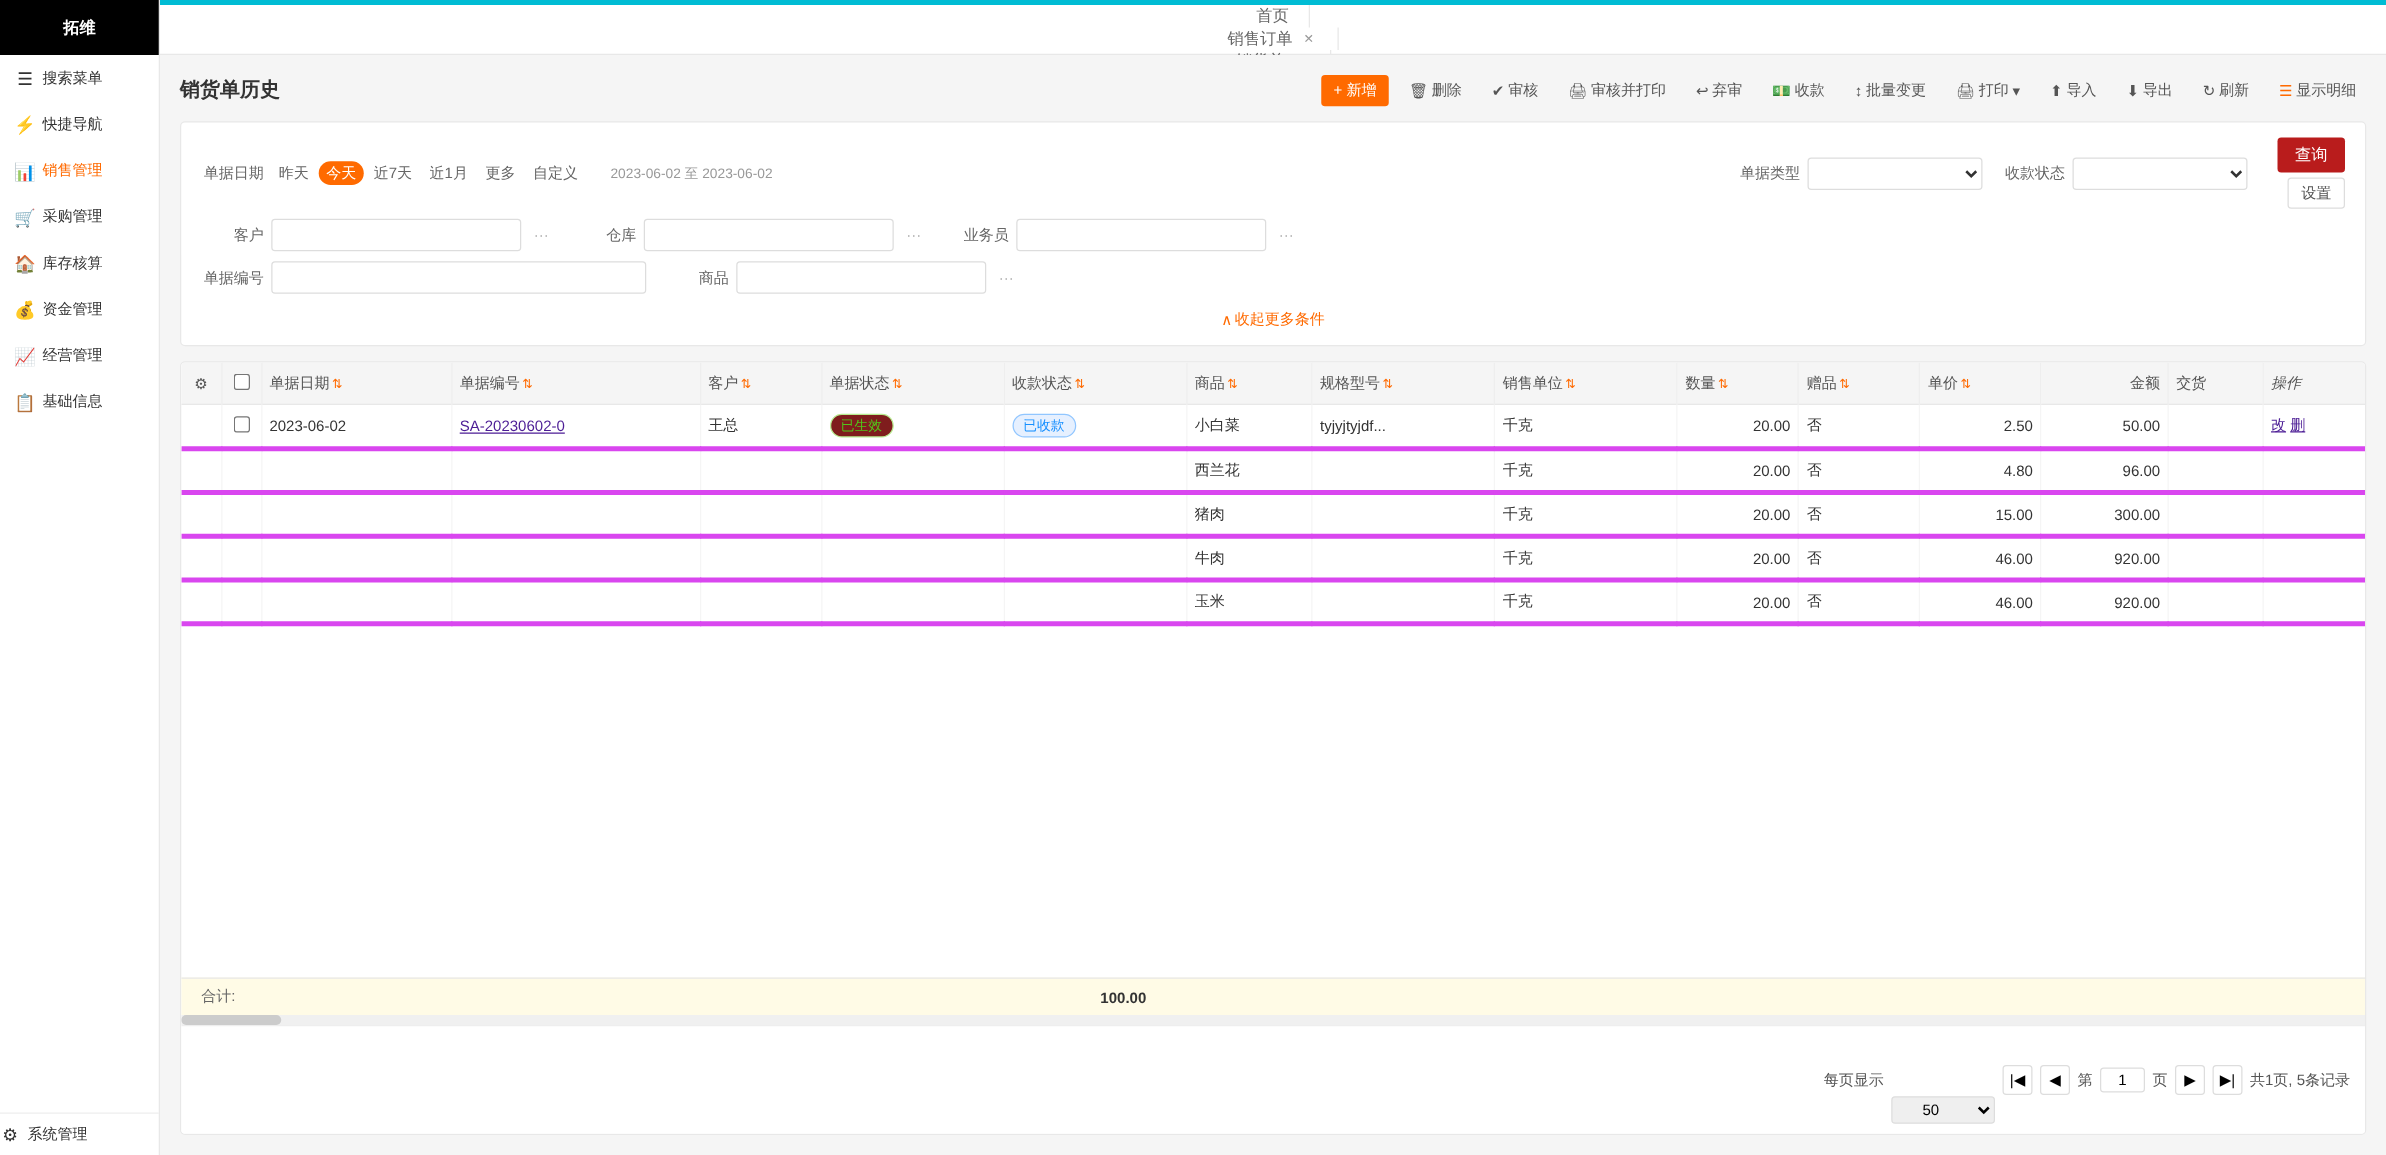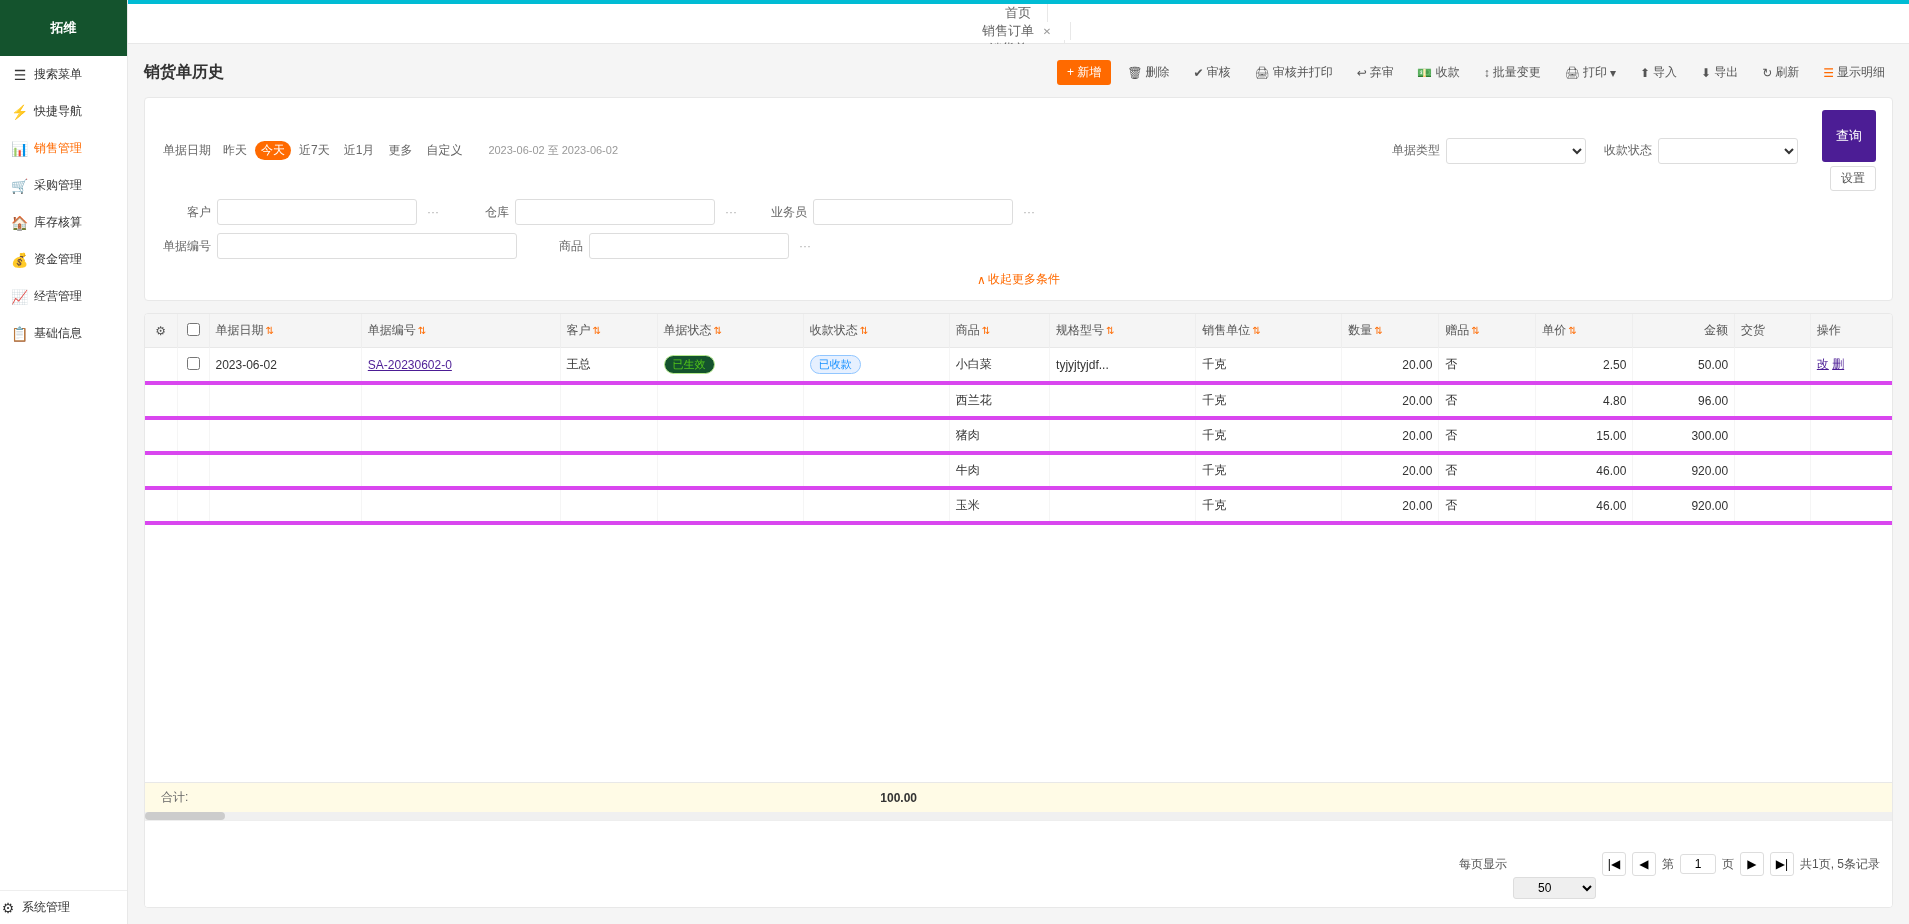"拓维" .sidebar-logo { background: #14532d -> #000000; height: 56px -> 44px }
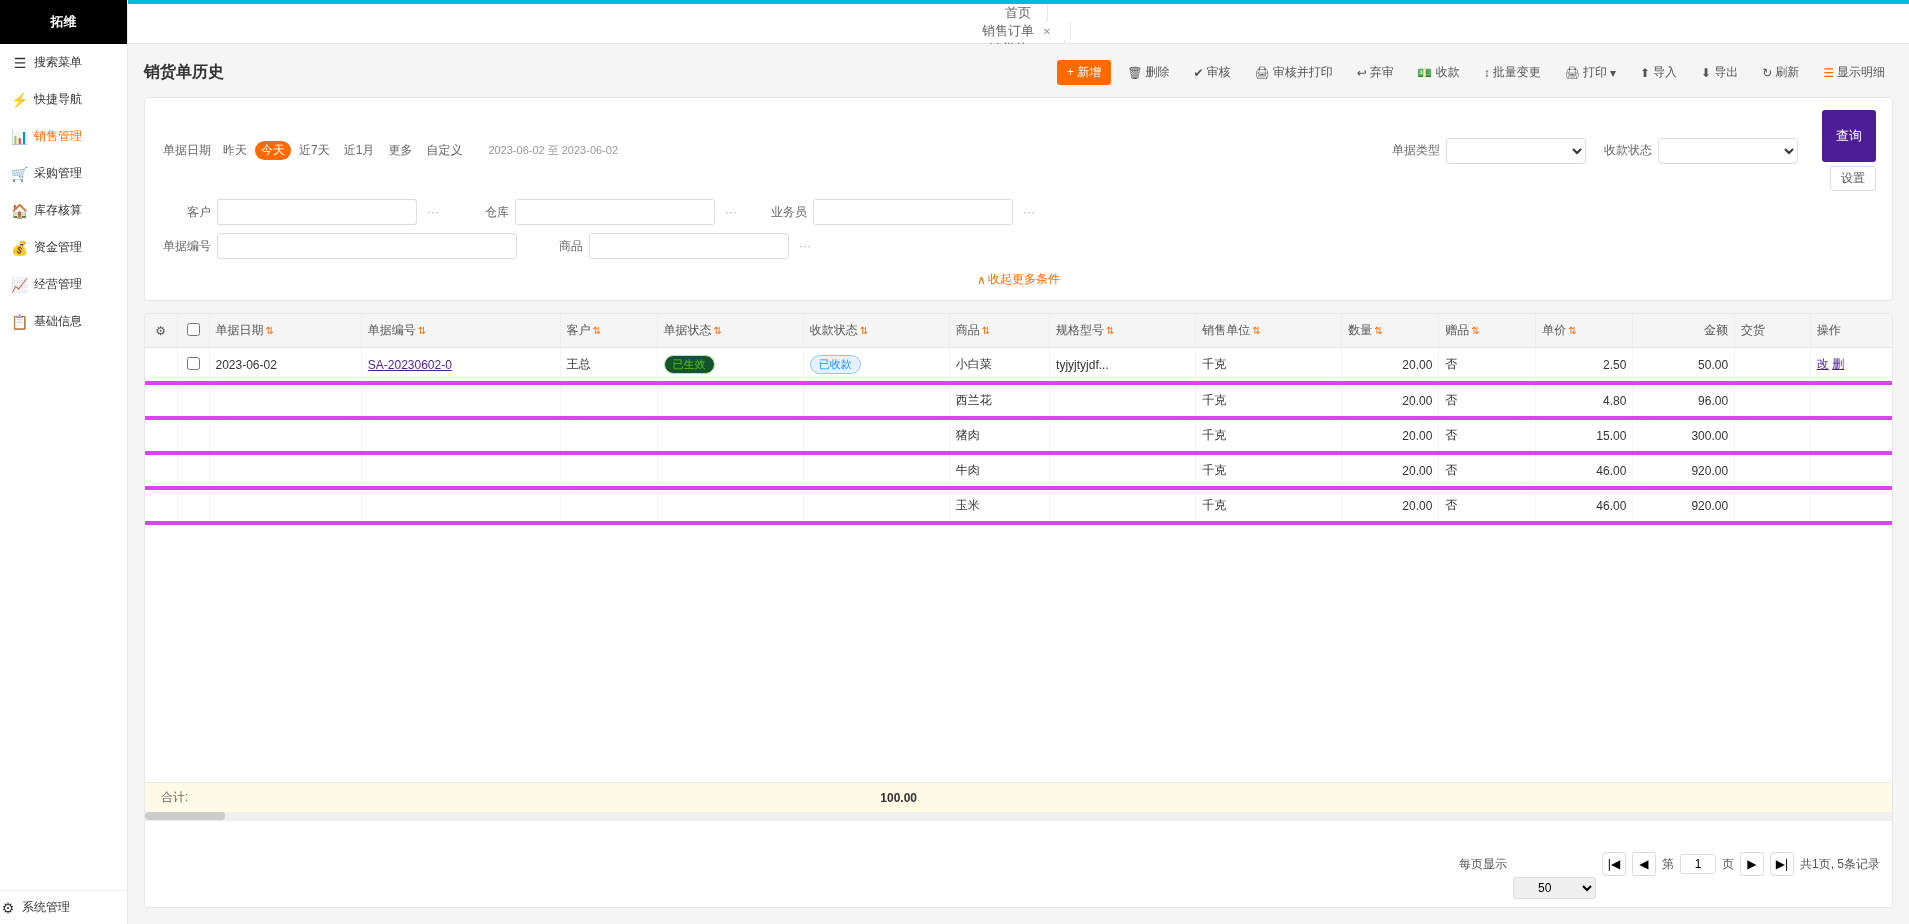"查询" .btn-query { background: #4c1d95 -> #b91c1c; padding: 17px 14px -> 5px 14px }
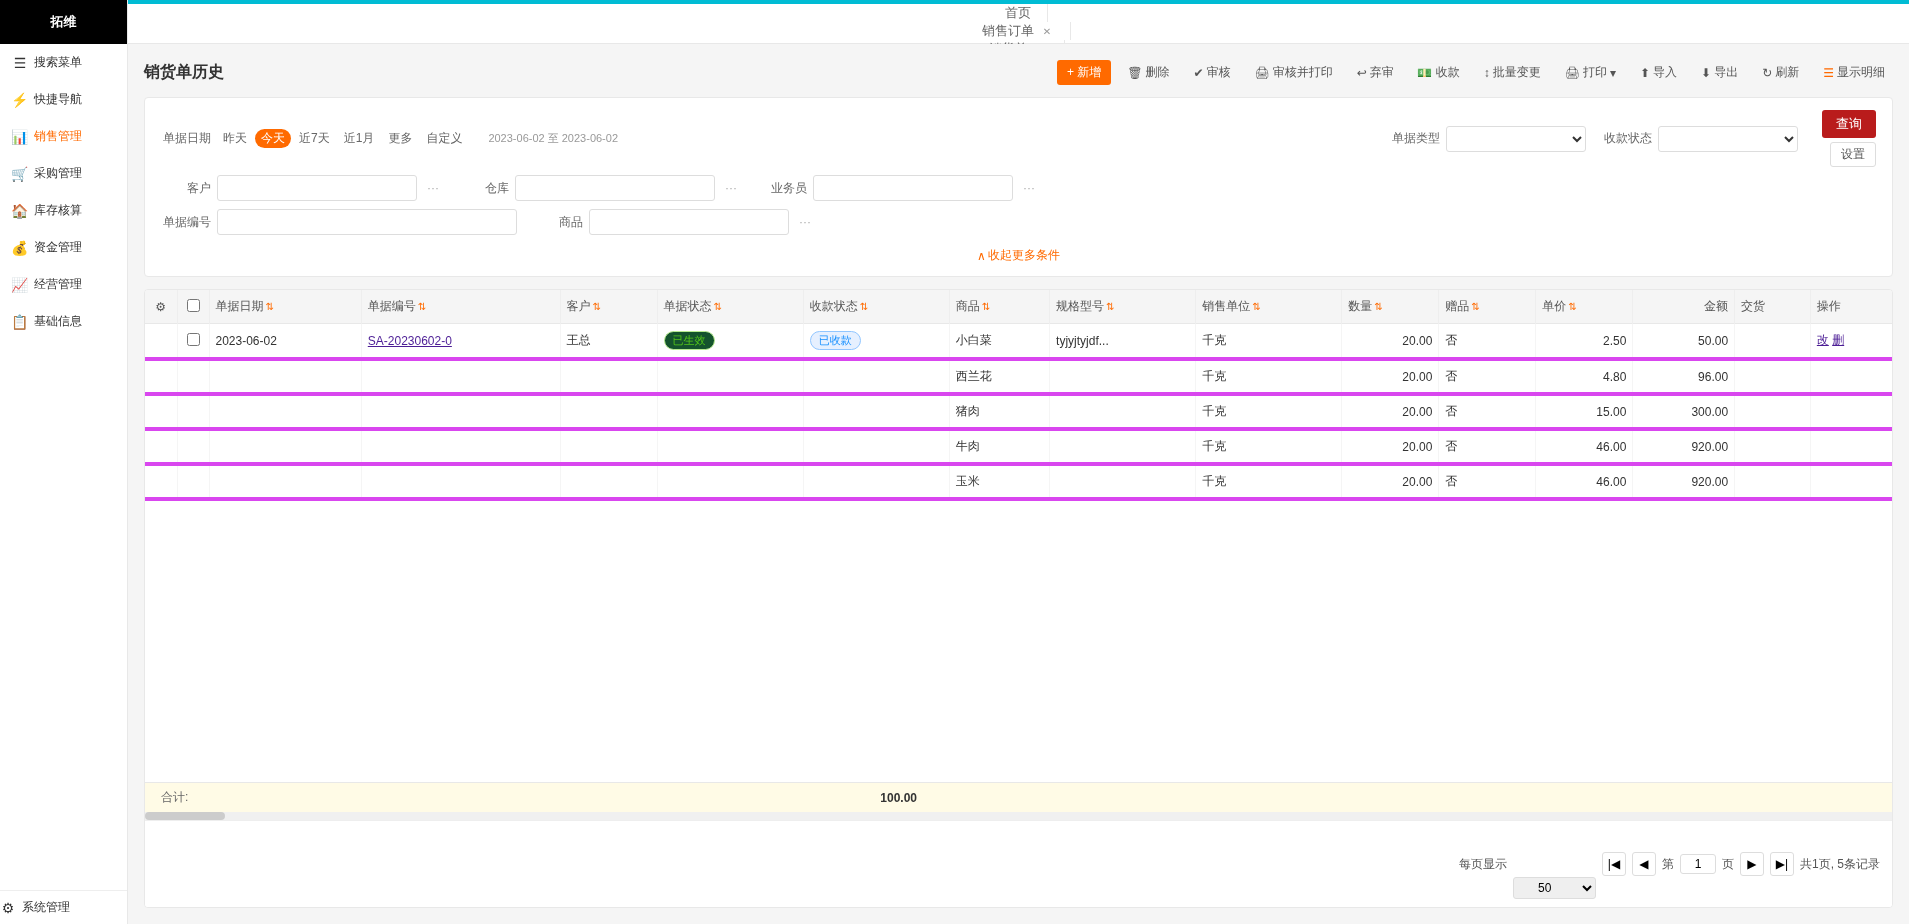"操作" thead th:last-child { font-style: none -> italic }
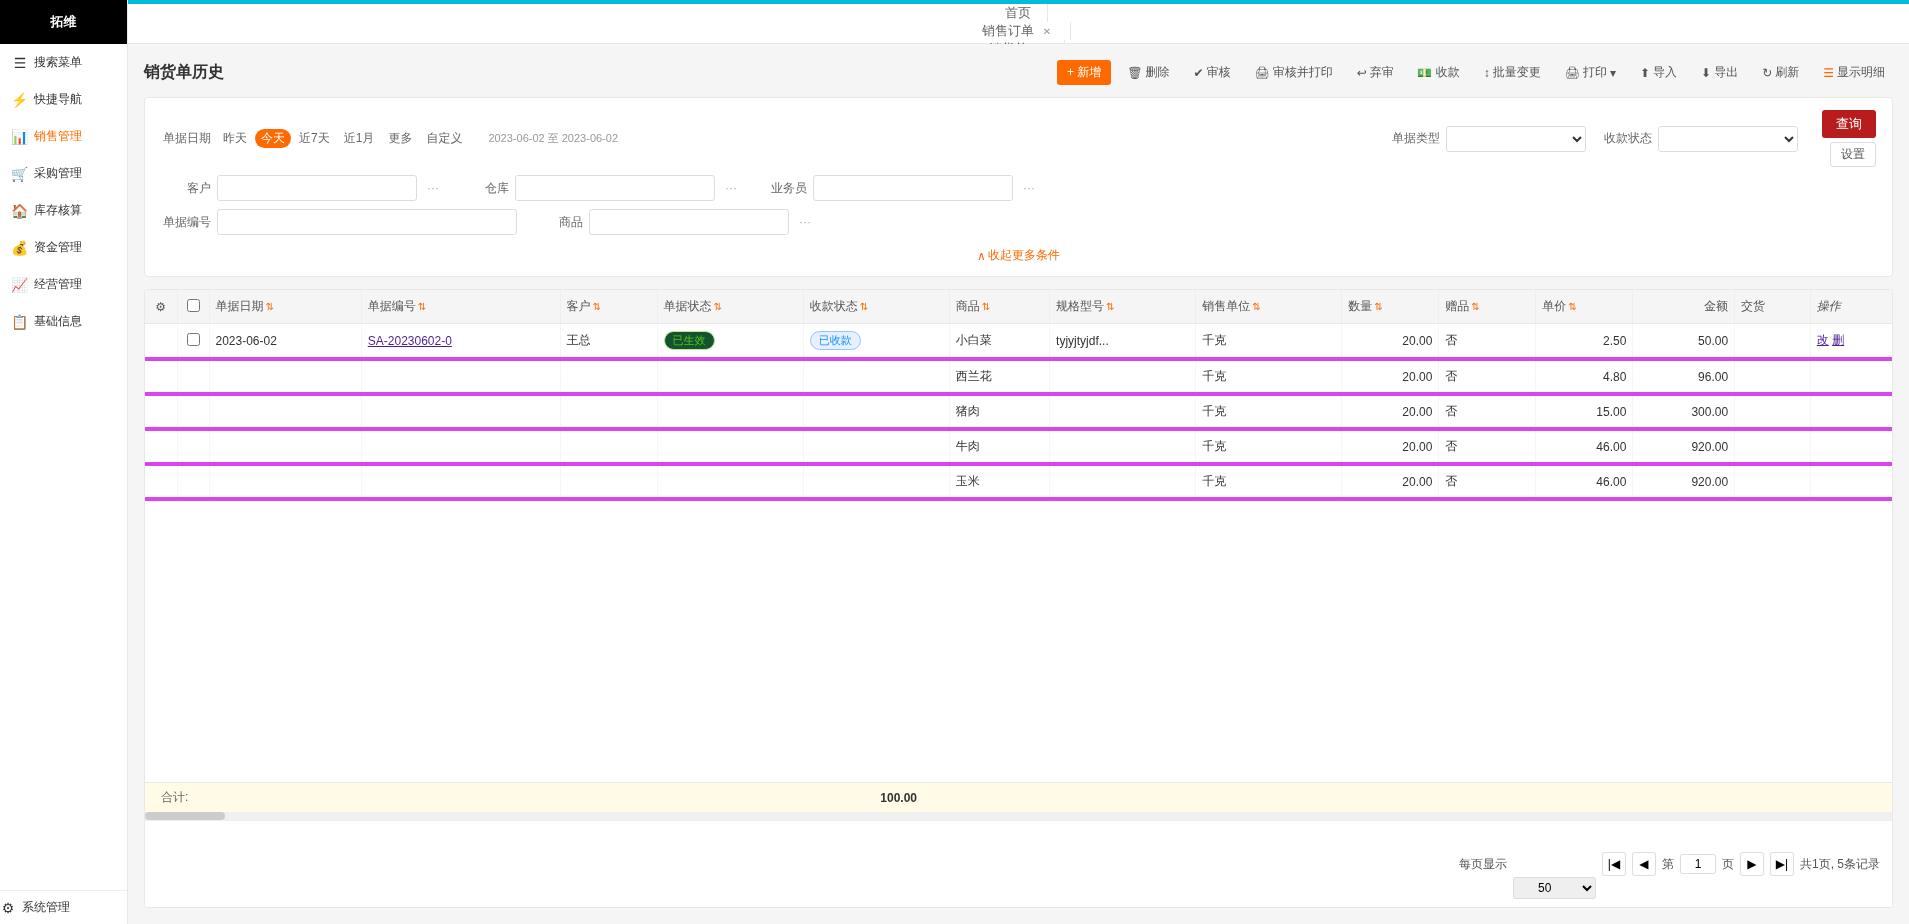"已生效" .badge-green { background: #14532d -> #7f1d1d }
